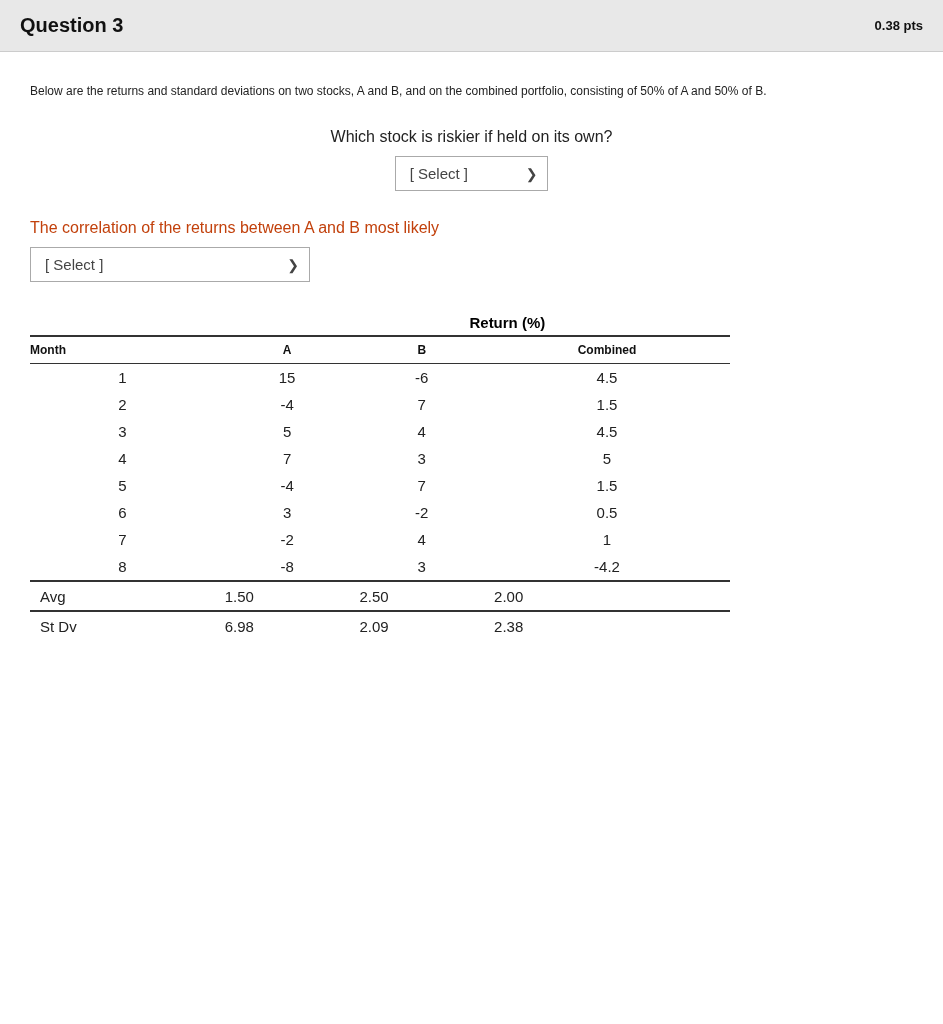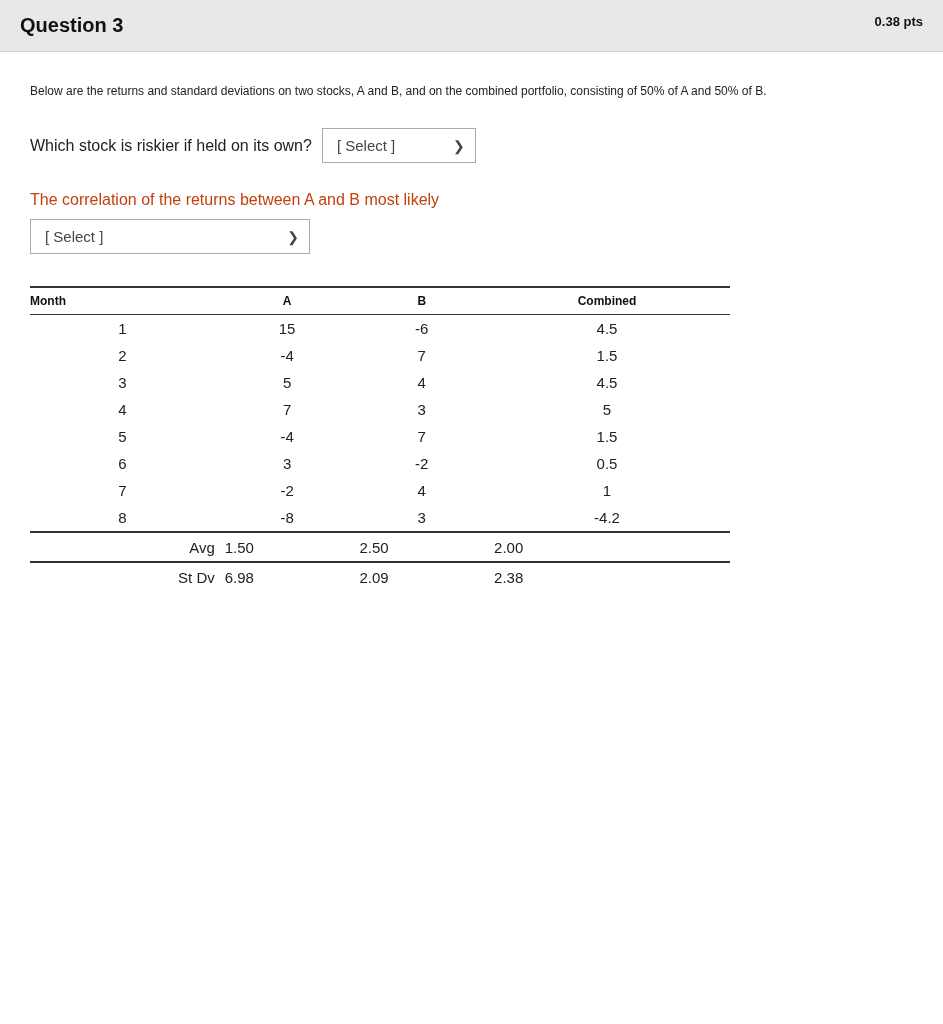"Question 3" .question-header { align-items: flex-start -> center }
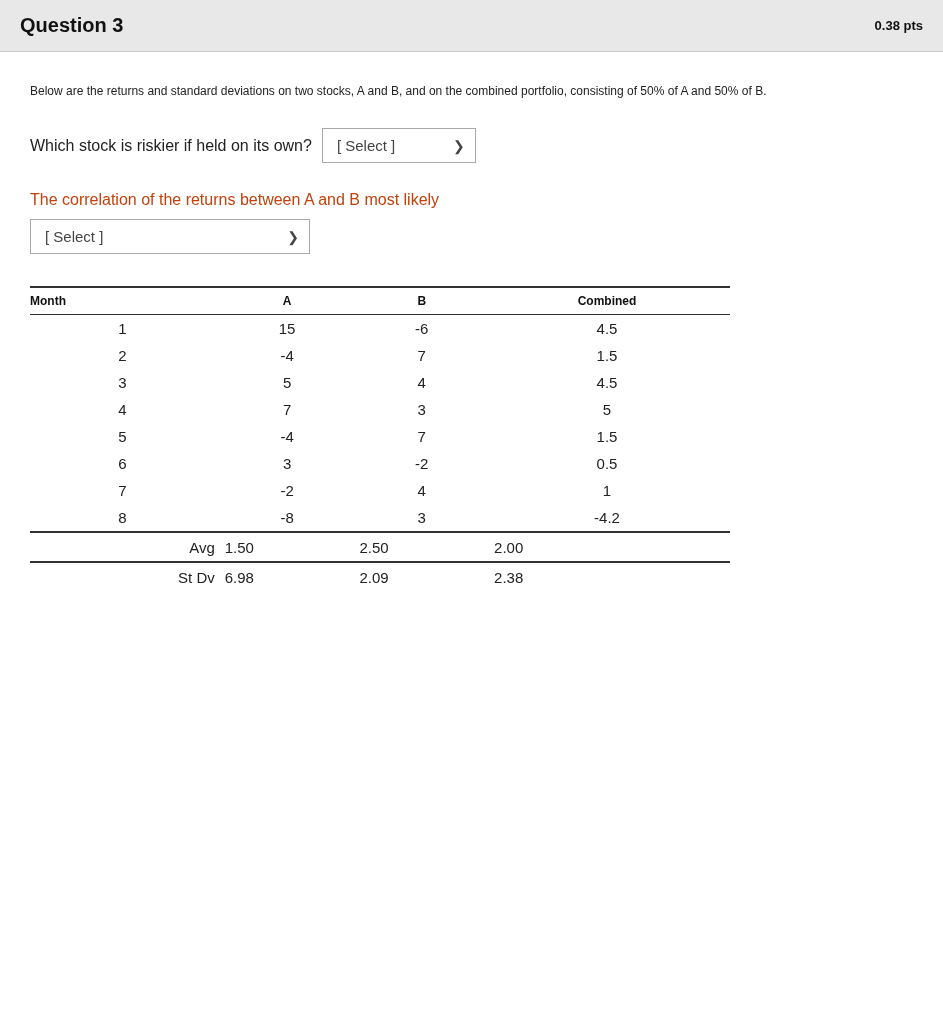"Which stock is riskier if" .inline-question { flex-direction: none -> column }
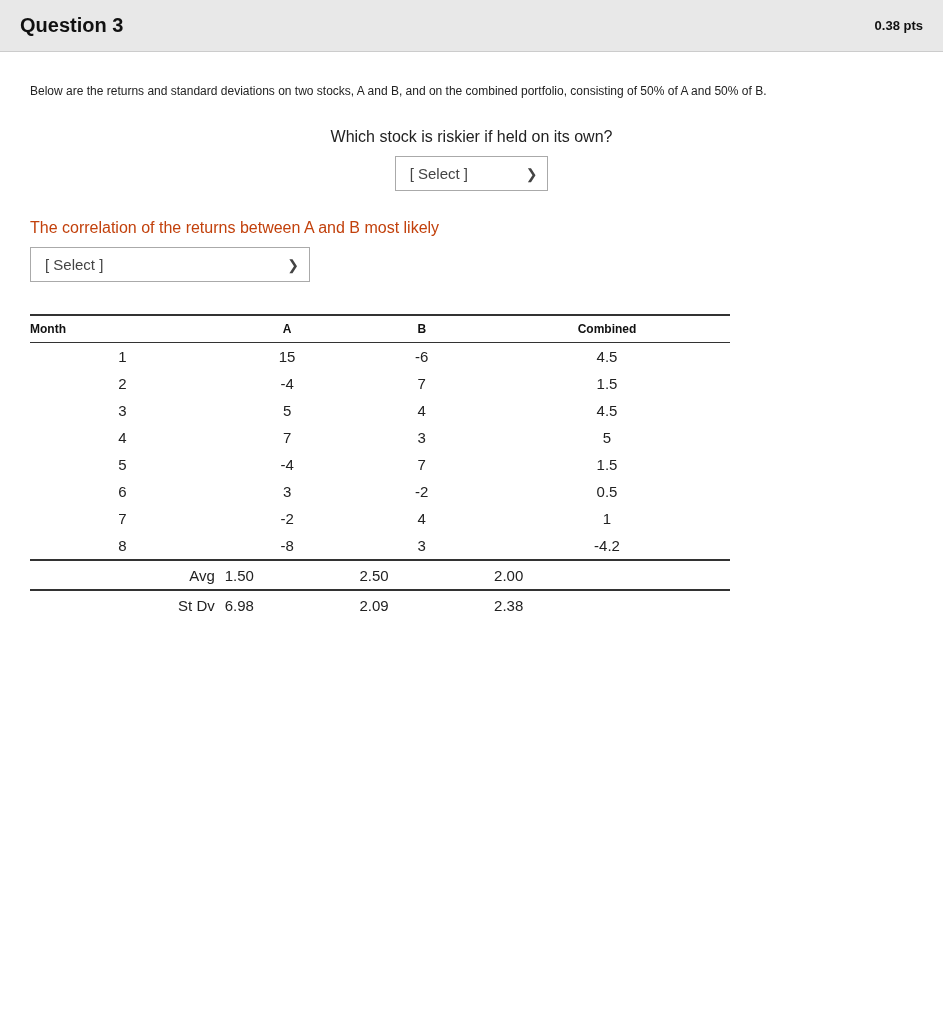"Return (%)" tr.return-header-row { html: none -> <tr> <td></td> <td>Return (%)</td> </tr> }
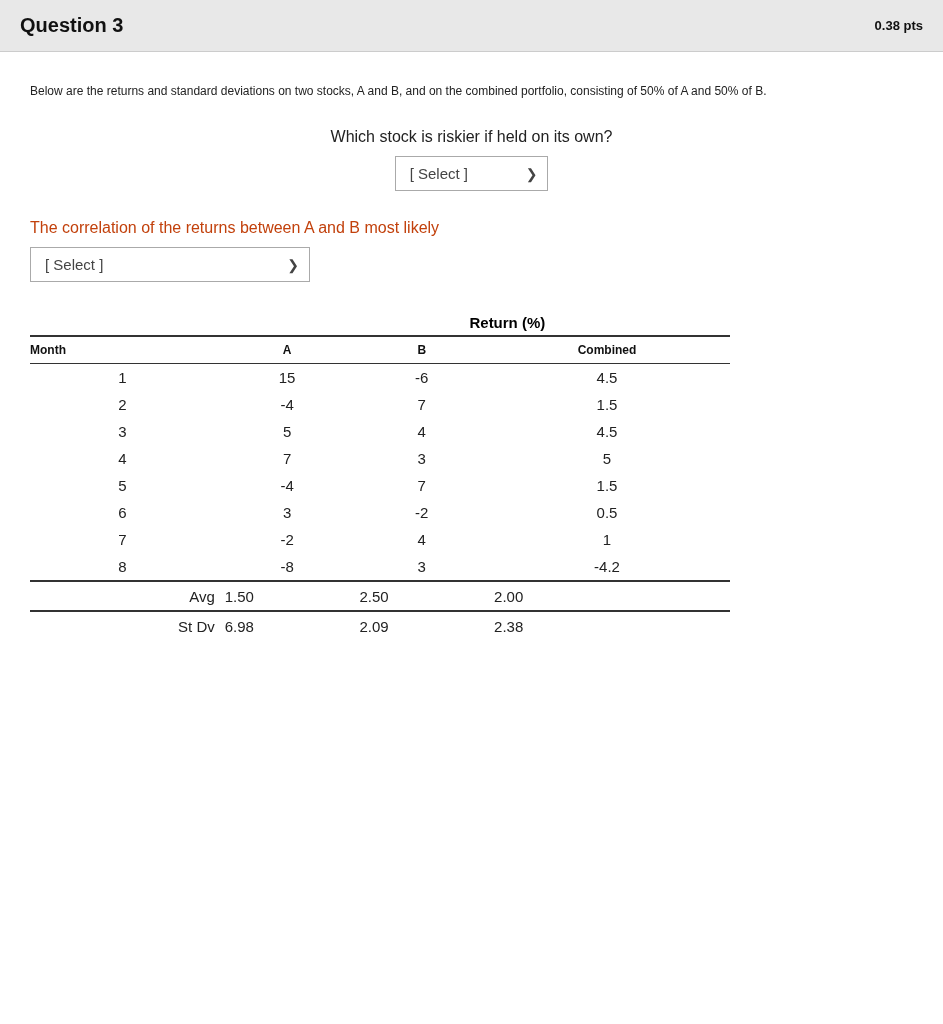"Avg" .footer-row td:first-child { text-align: right -> left }
